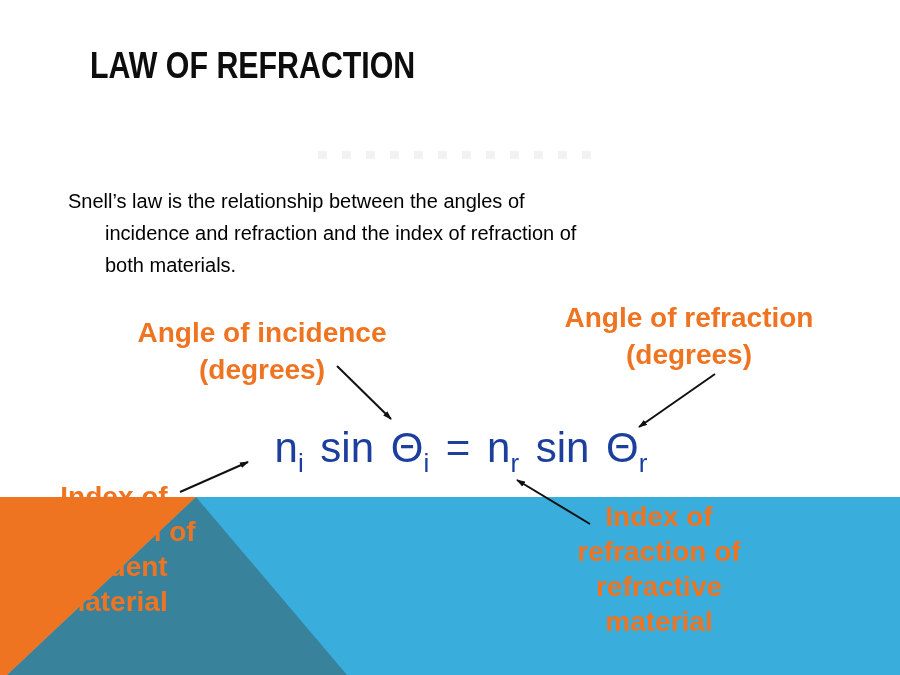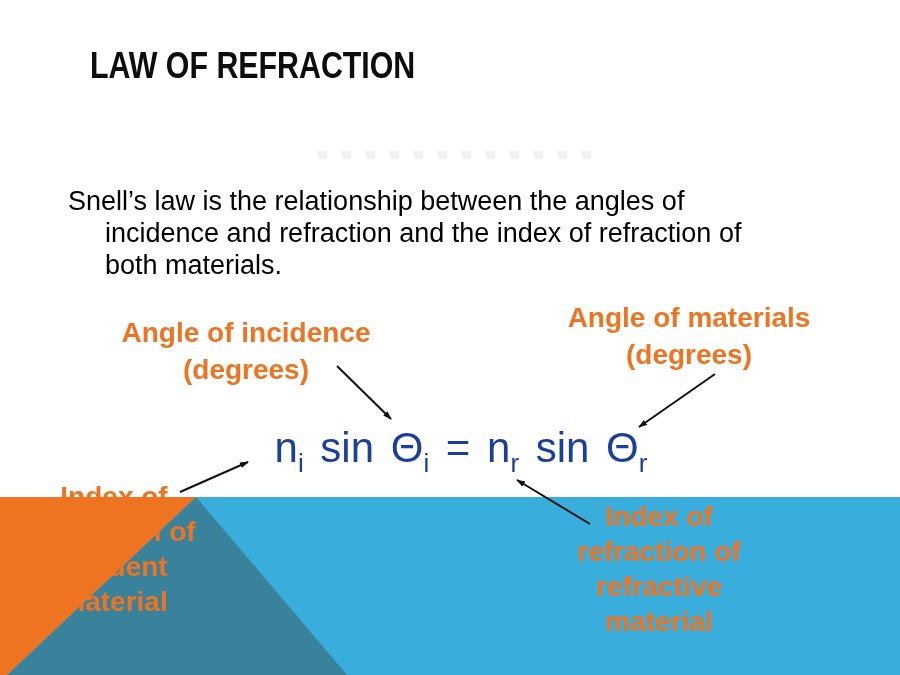"Snell’s law is the relationship" .body-text { font-size: 27px -> 20px }
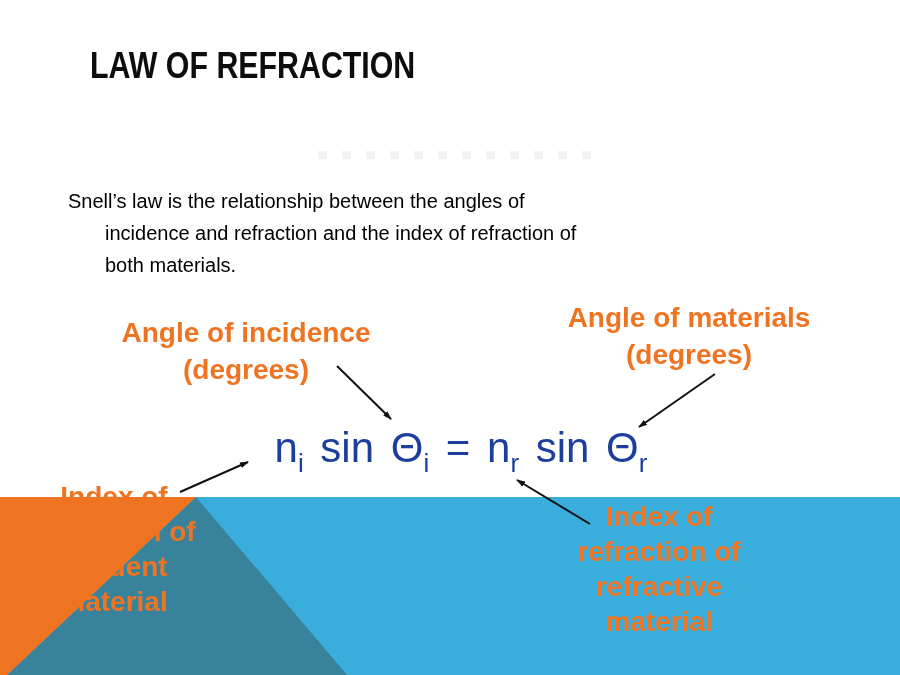"Angle of incidence" .lbl-angle-incidence { left: 96px -> 112px }
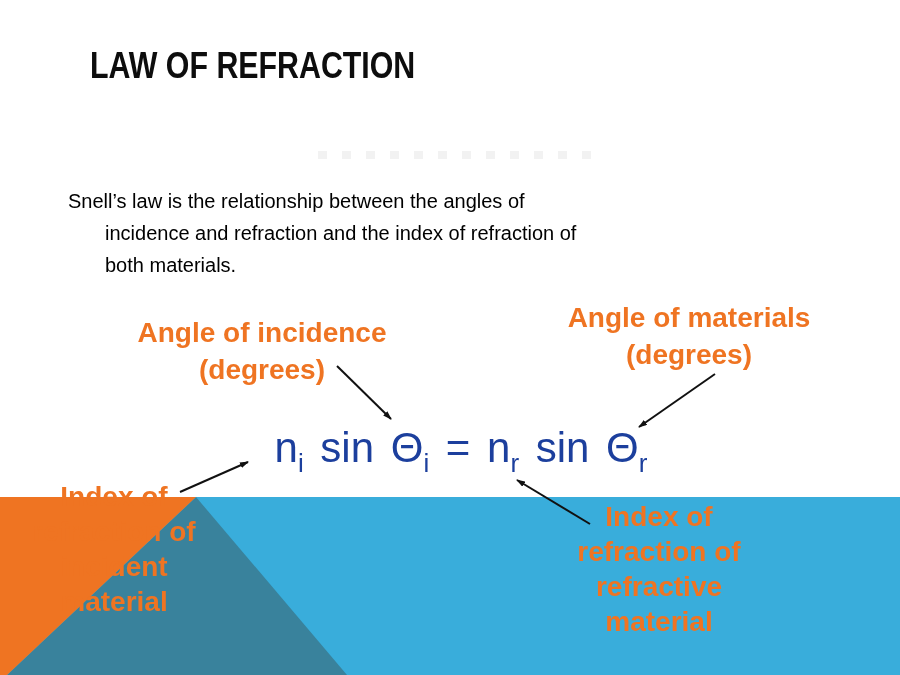"Angle of materials" div.lbl { text: materials -> refraction }
